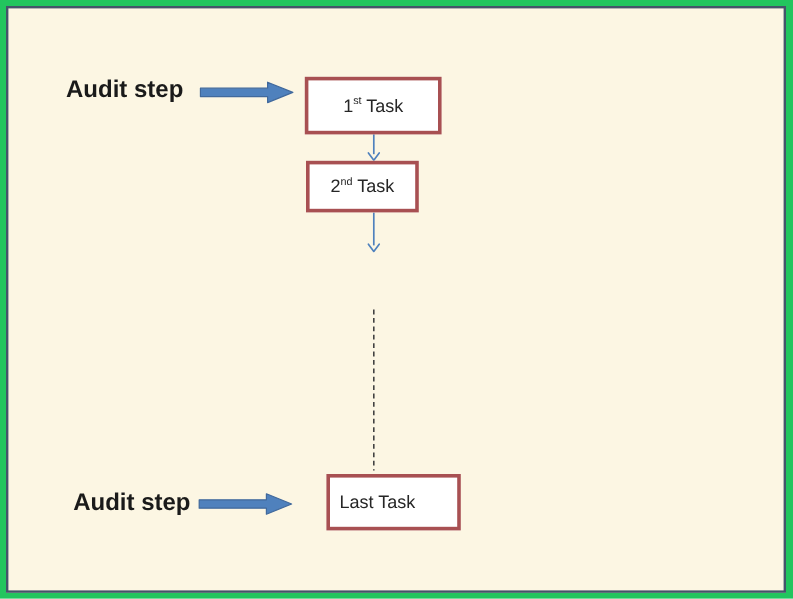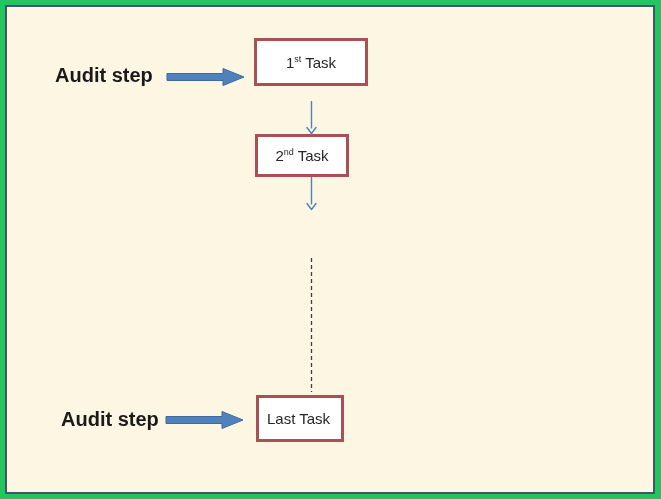"1st Task" #box1 { top: 38px -> 64px }
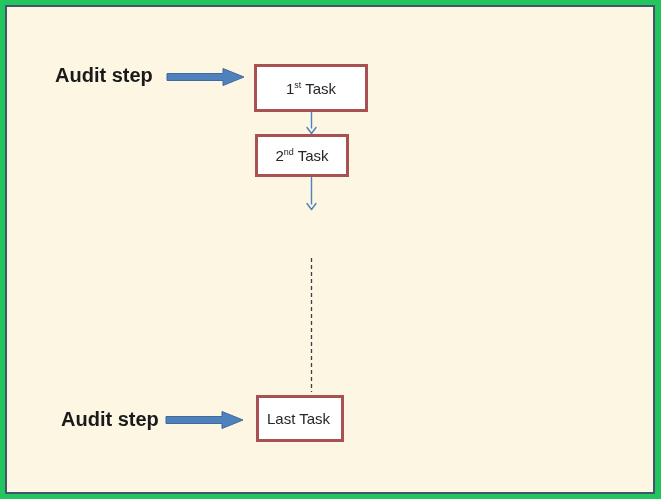"Last Task" #box4 { left: 256px -> 272px; width: 88px -> 112px }
